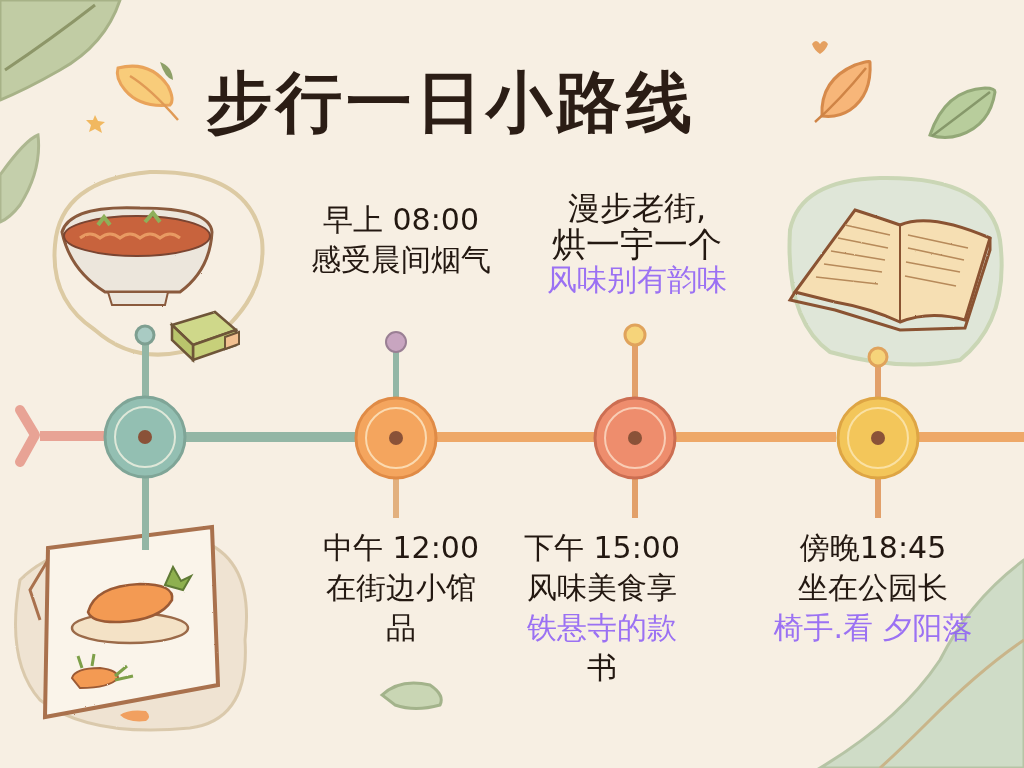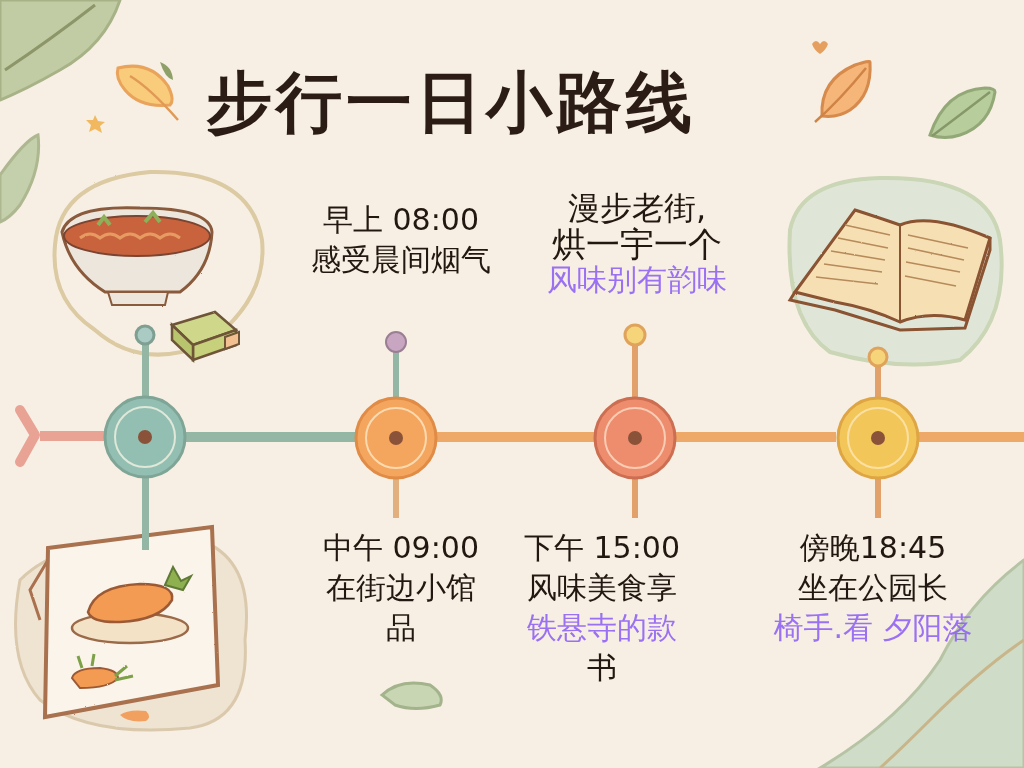"中午 09:00" span.time { text: 09:00 -> 12:00 }
